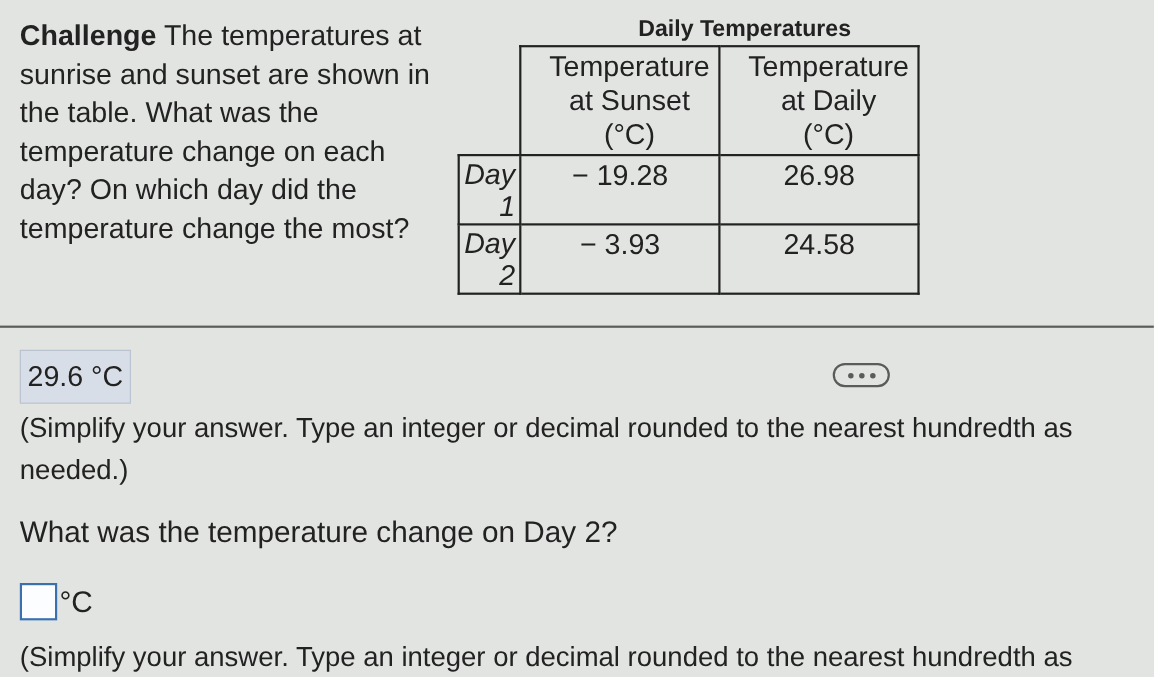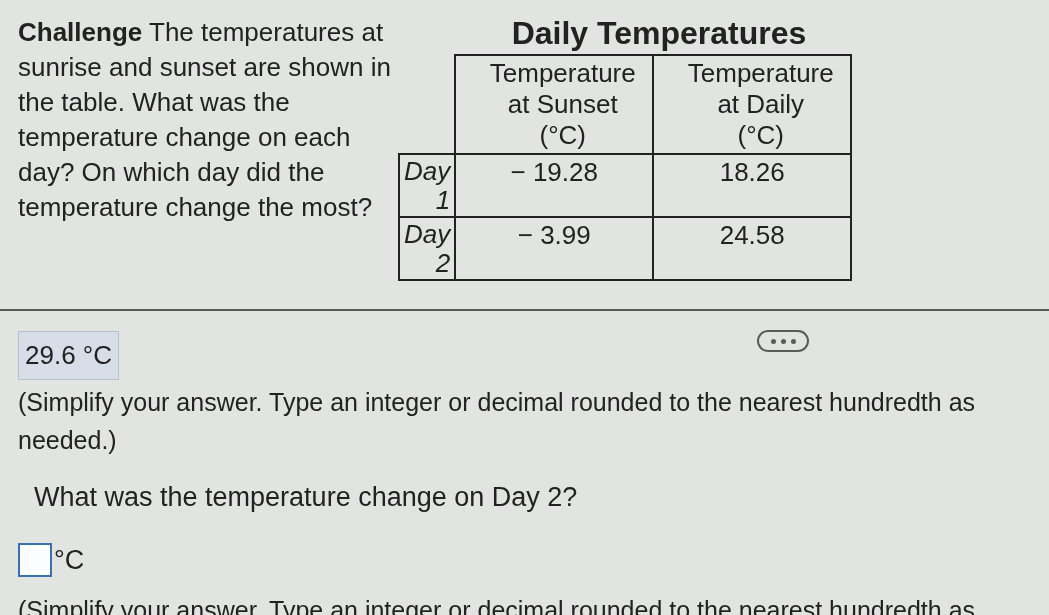"Challenge The temperatures at sunrise" .top-section { gap: none -> 18px }
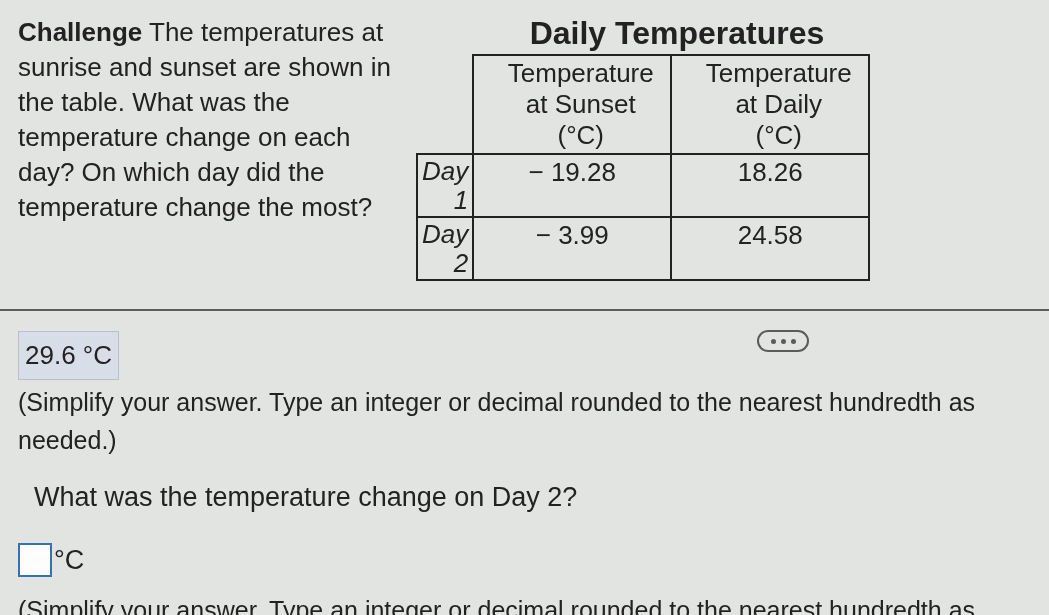"Daily Temperatures" .table-title { font-size: 32px -> 21px }
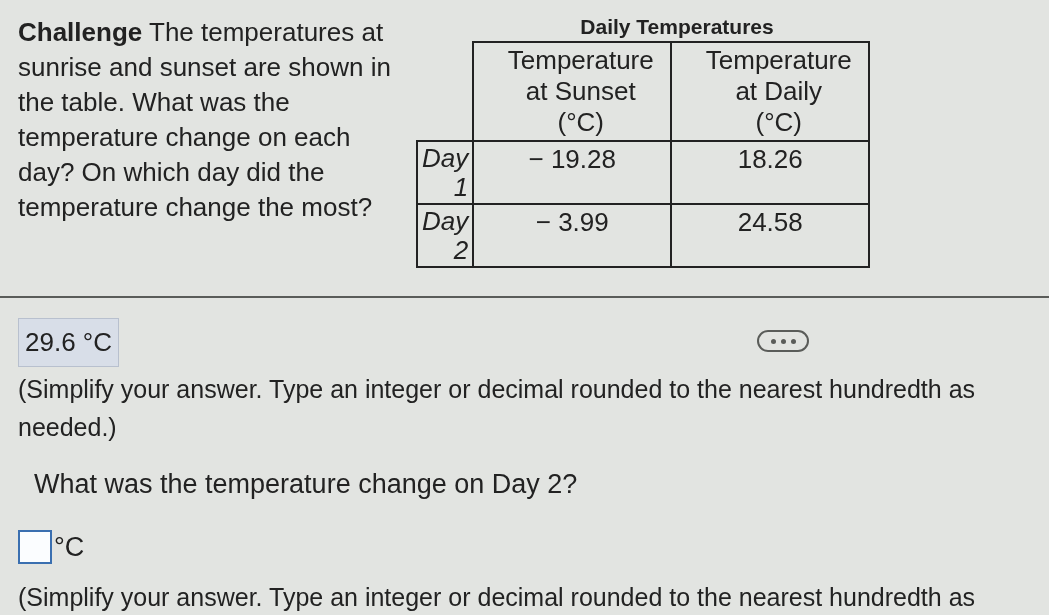"Temperature" table.data .hdrcell { width: 198px -> 181px }
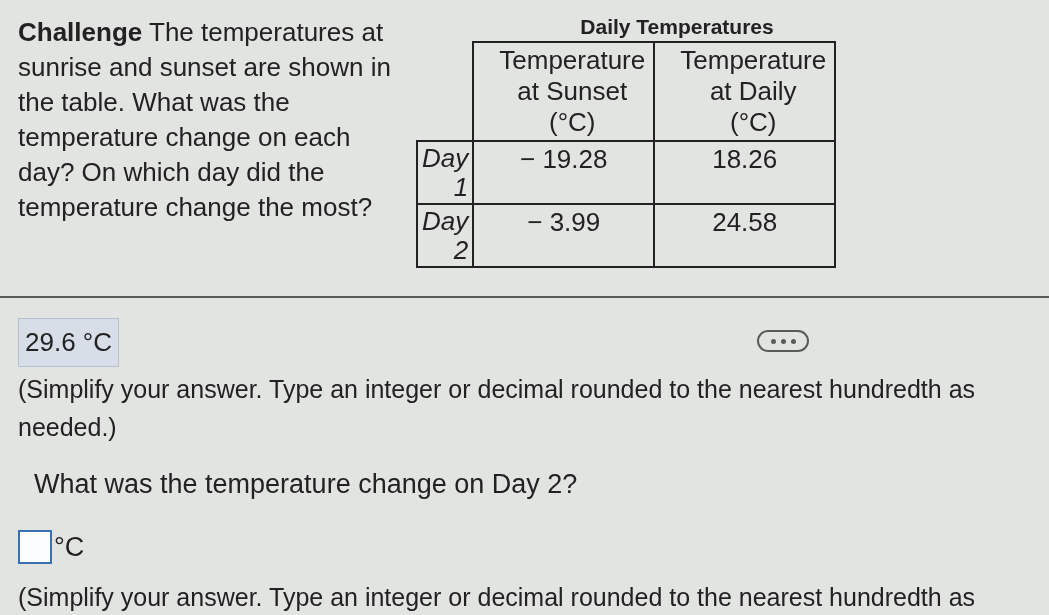"18.26" td { text: 18.26 -> 26.98 }
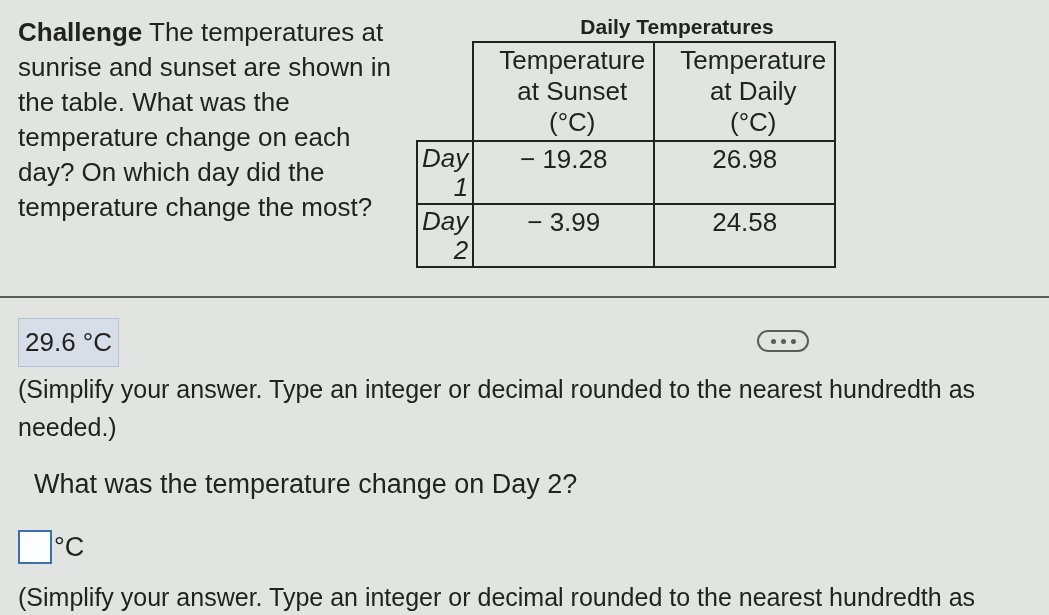"− 3.99" td { text: 3.99 -> 3.93 }
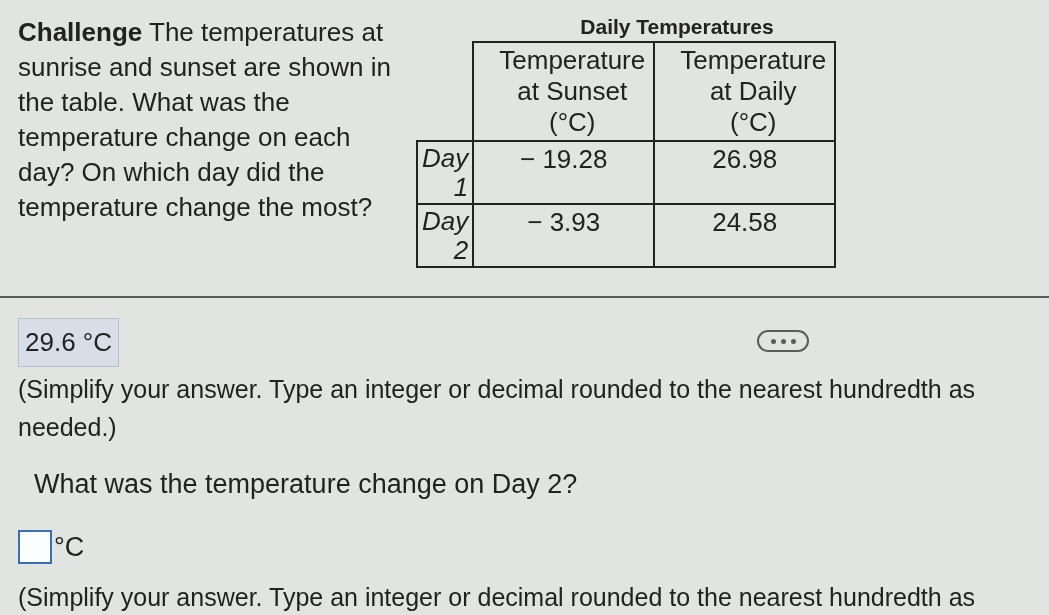"What was the temperature change" .q2 { margin-left: 16px -> none }
